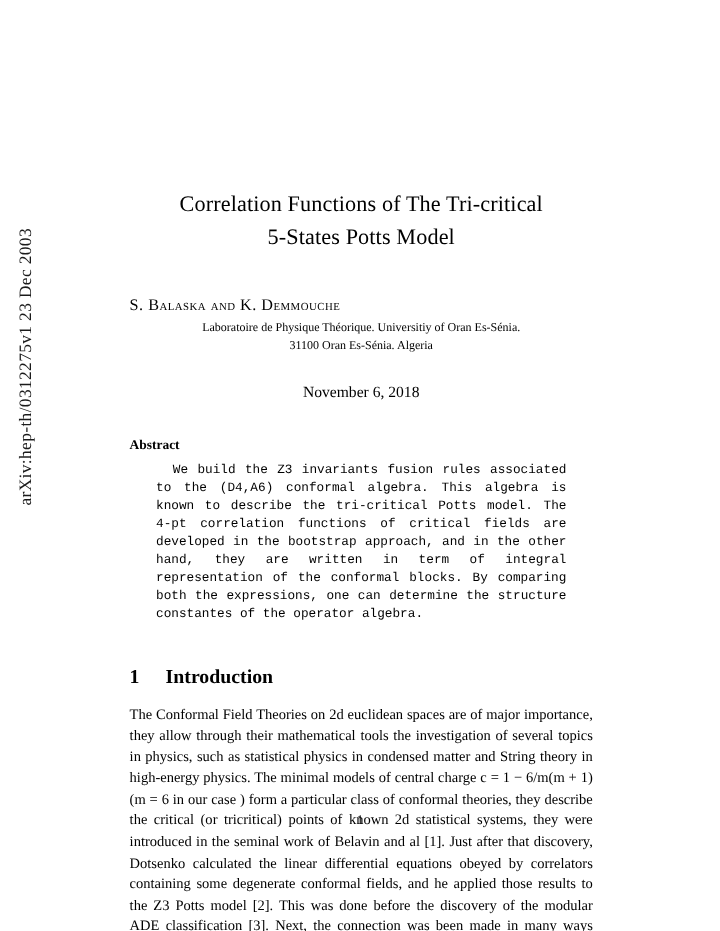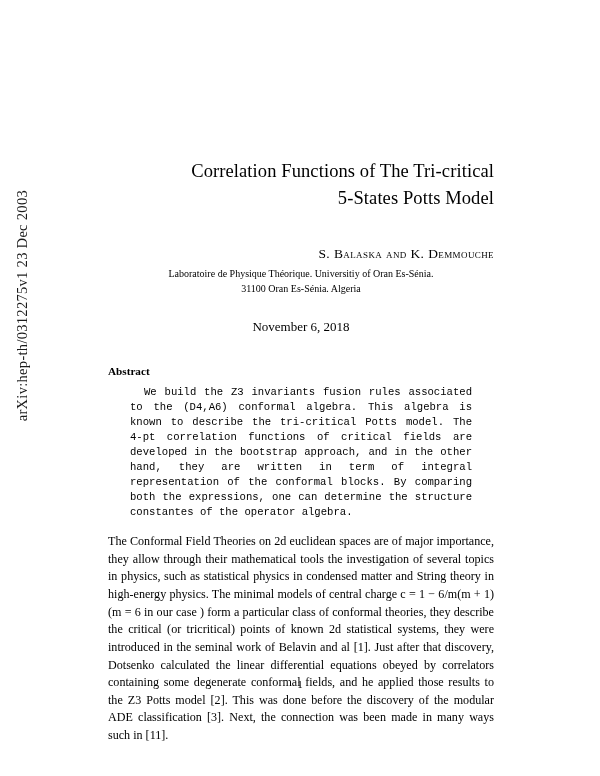"Correlation Functions of The" .title { text-align: right -> center }
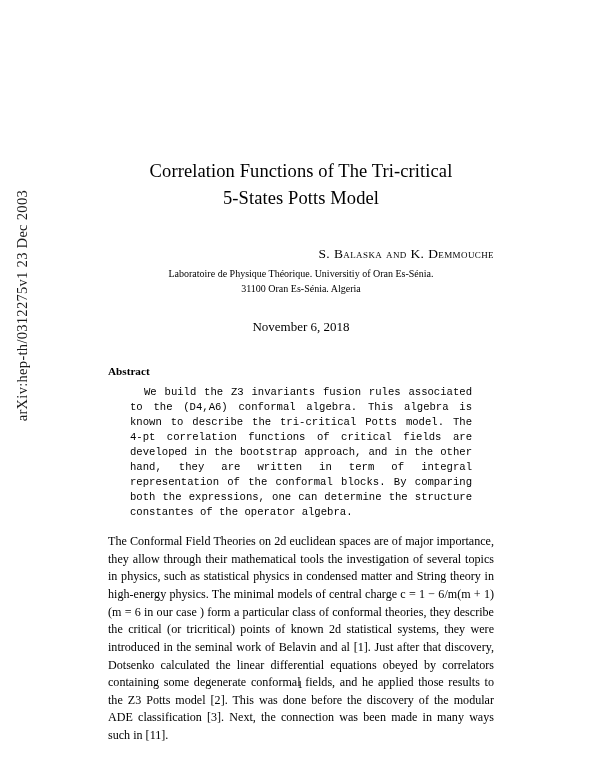"S. Balaska and K. Demmouche" .authors { text-align: right -> left }
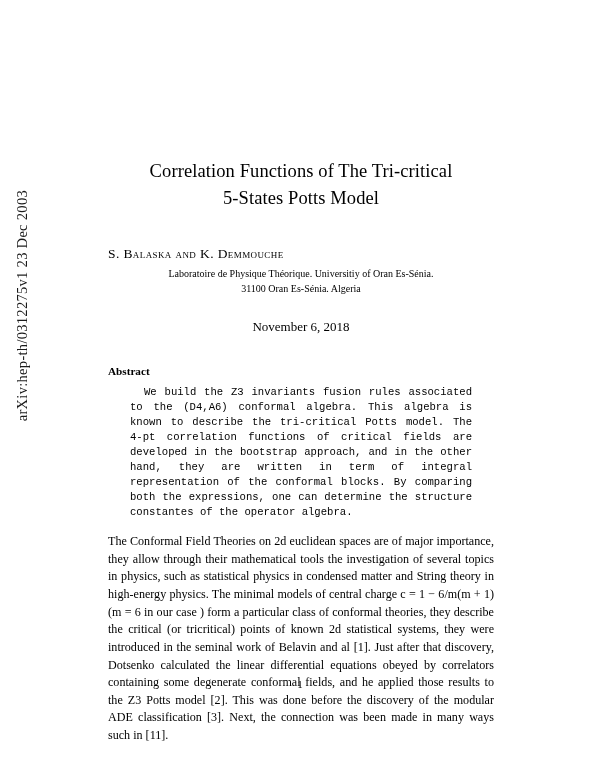"1 Introduction" div.section-head { html: none -> <div> <span>1</span><span>Introduction</span> </div> }
